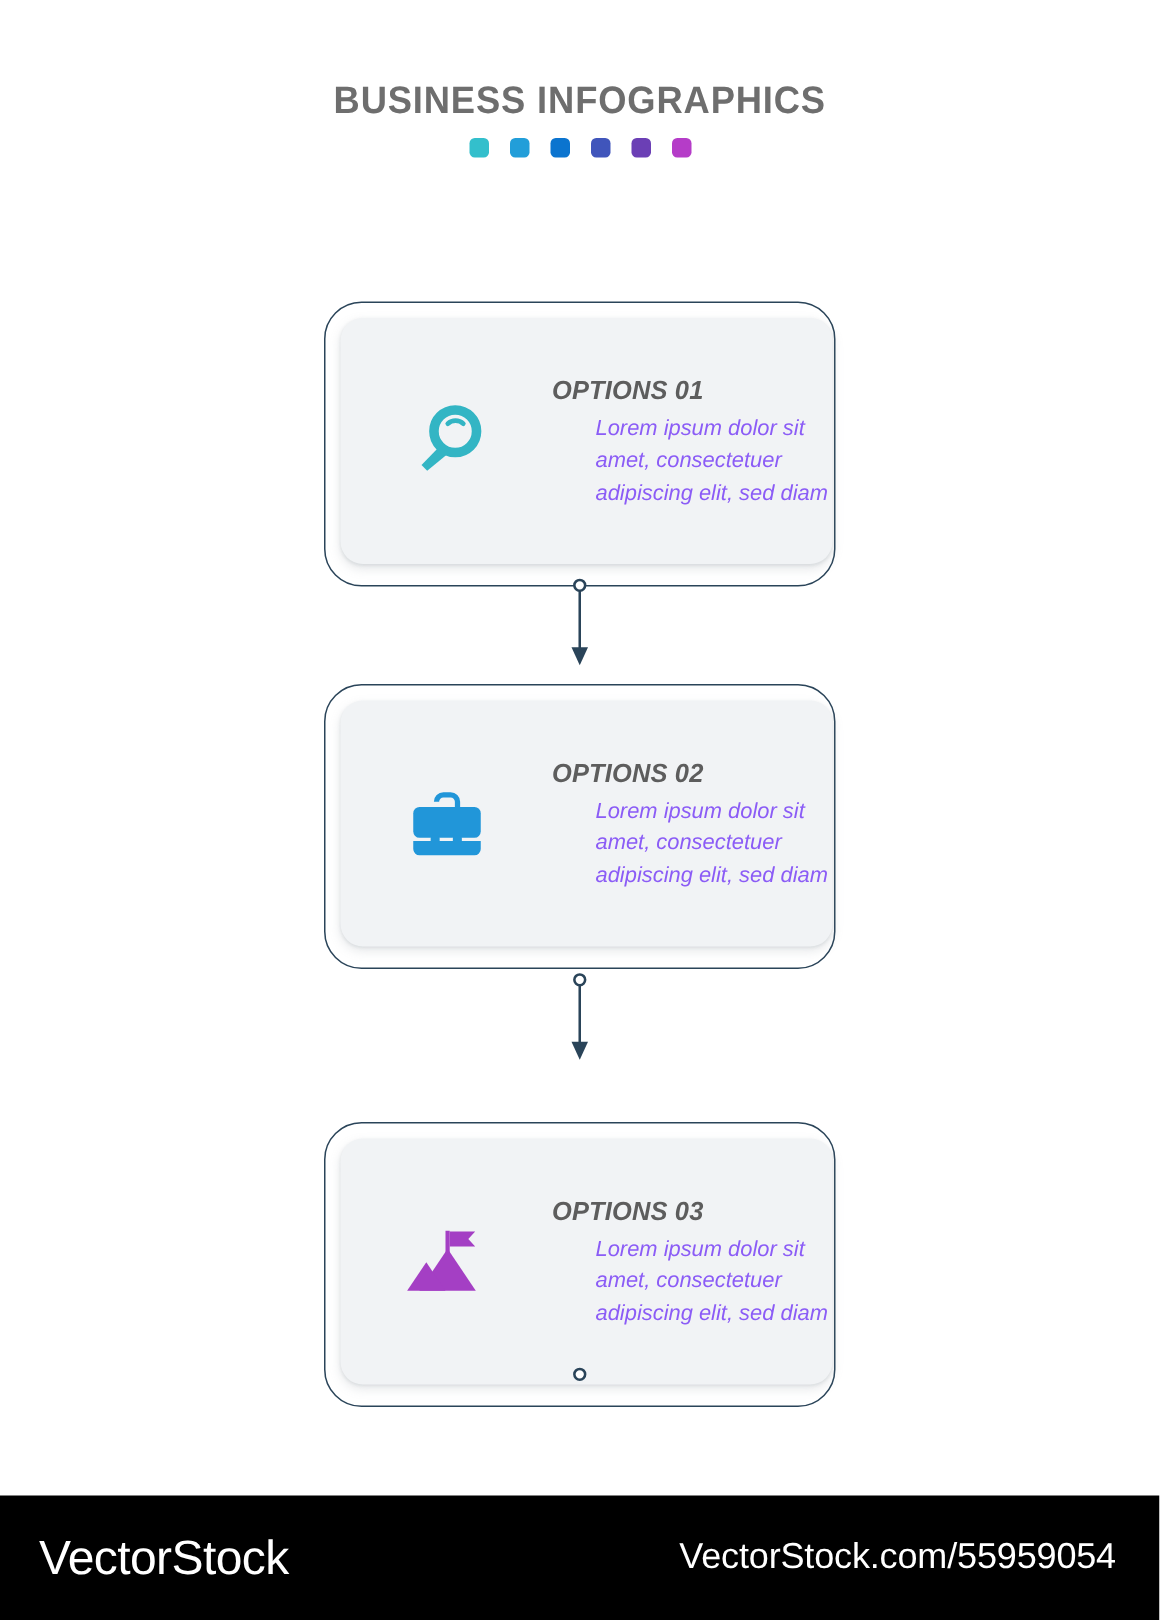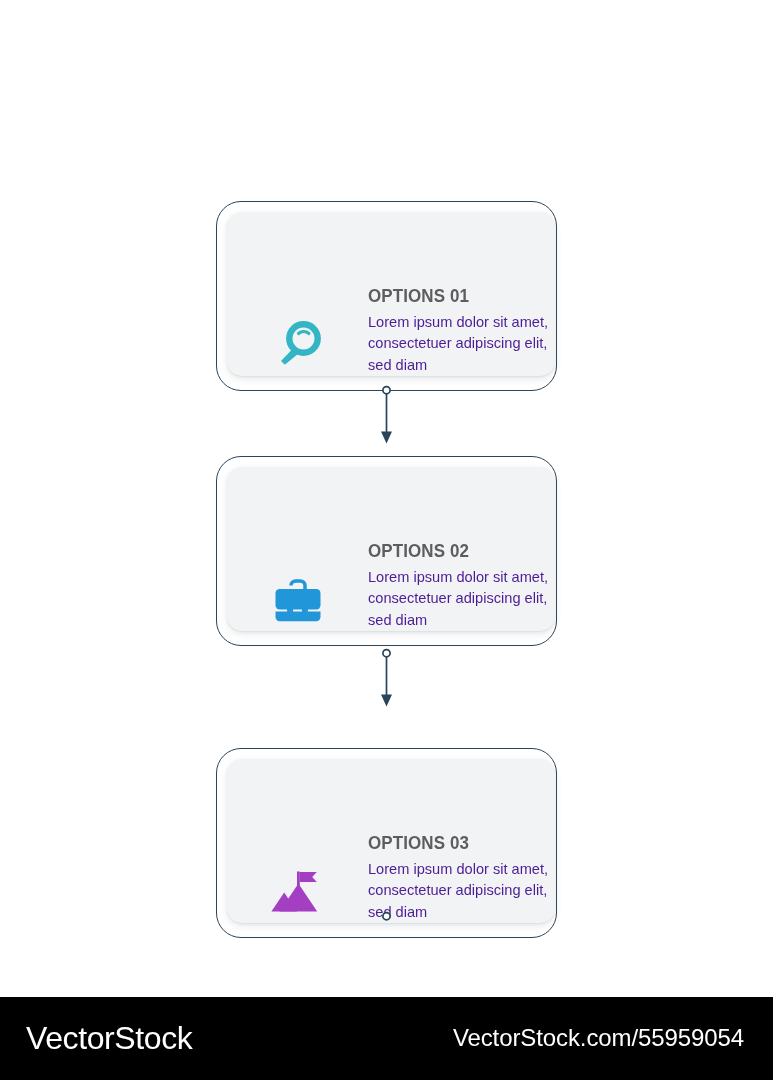"BUSINESS INFOGRAPHICS" div { html: none -> <div> <div>BUSINESS INFOGRAPHICS</div> <div> <span></span> <span></span> <span></span> <span></span> <span></span> <span></span> </div> </div> }
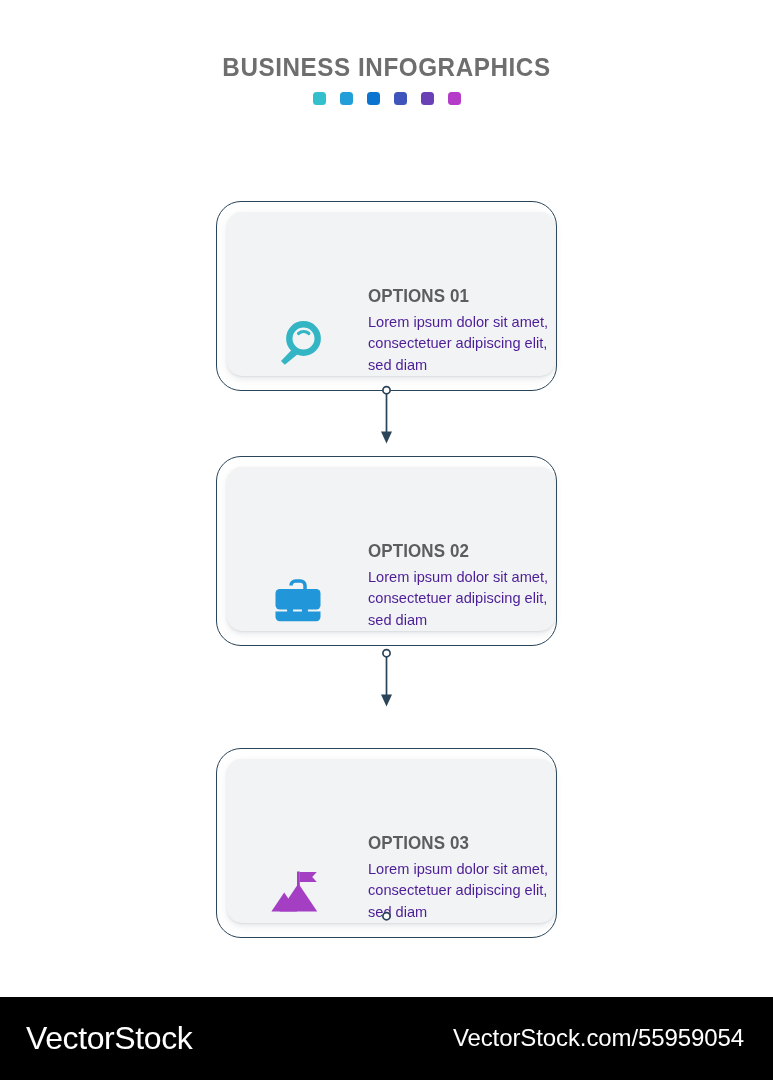"OPTIONS 01" .card-body { align-items: flex-end -> center; font-style: none -> italic }
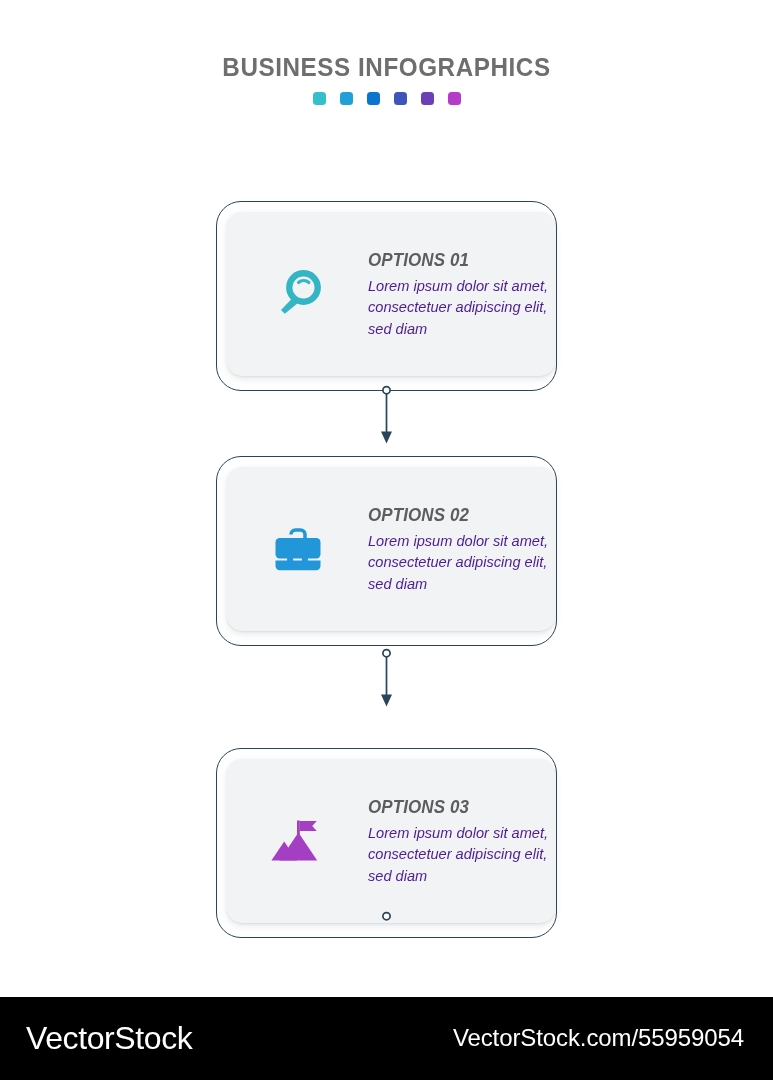"Lorem ipsum dolor sit amet," .card-desc { color: #4c1d95 -> #8b5cf6; margin-left: none -> 29px }
